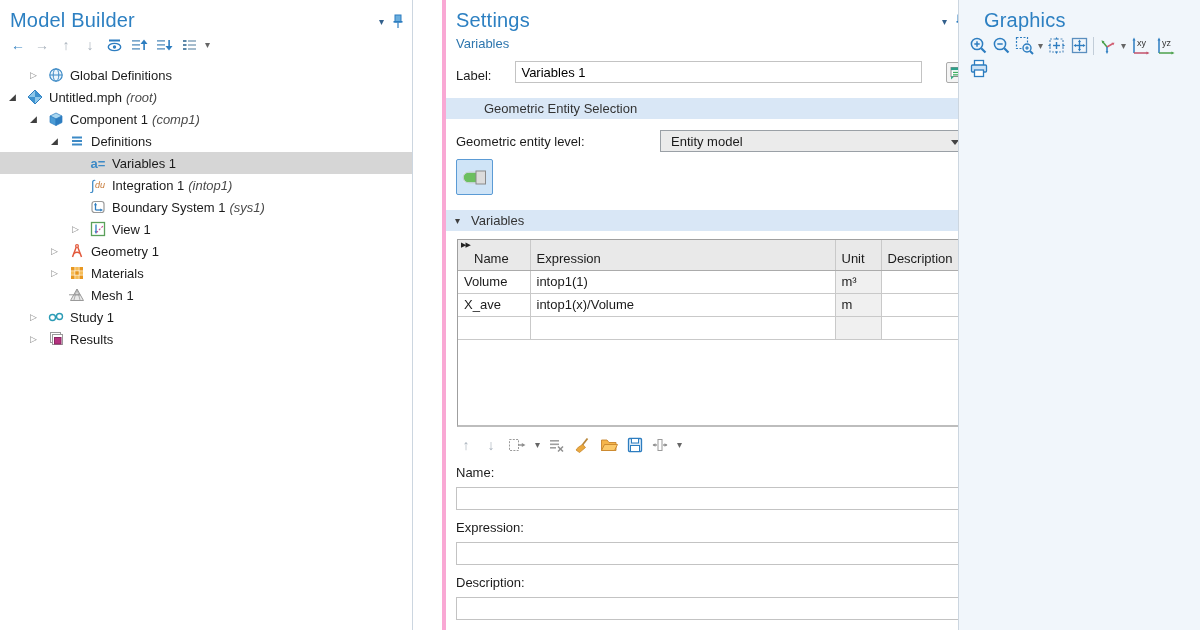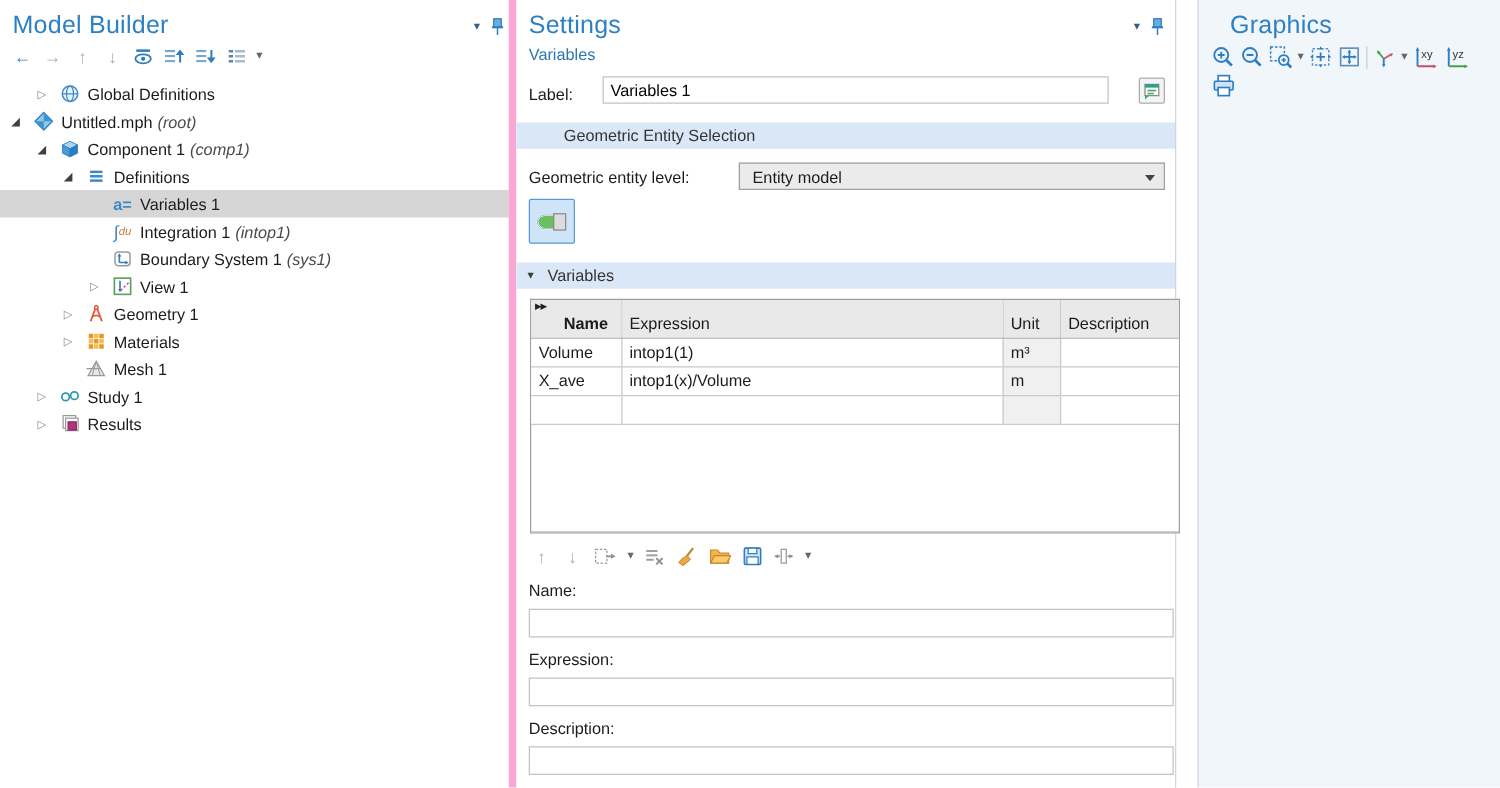"Settings" #settings-panel { border-left: 6px solid #f9a8d4 -> 4px solid #f9a8d4; left: 407px -> 442px }
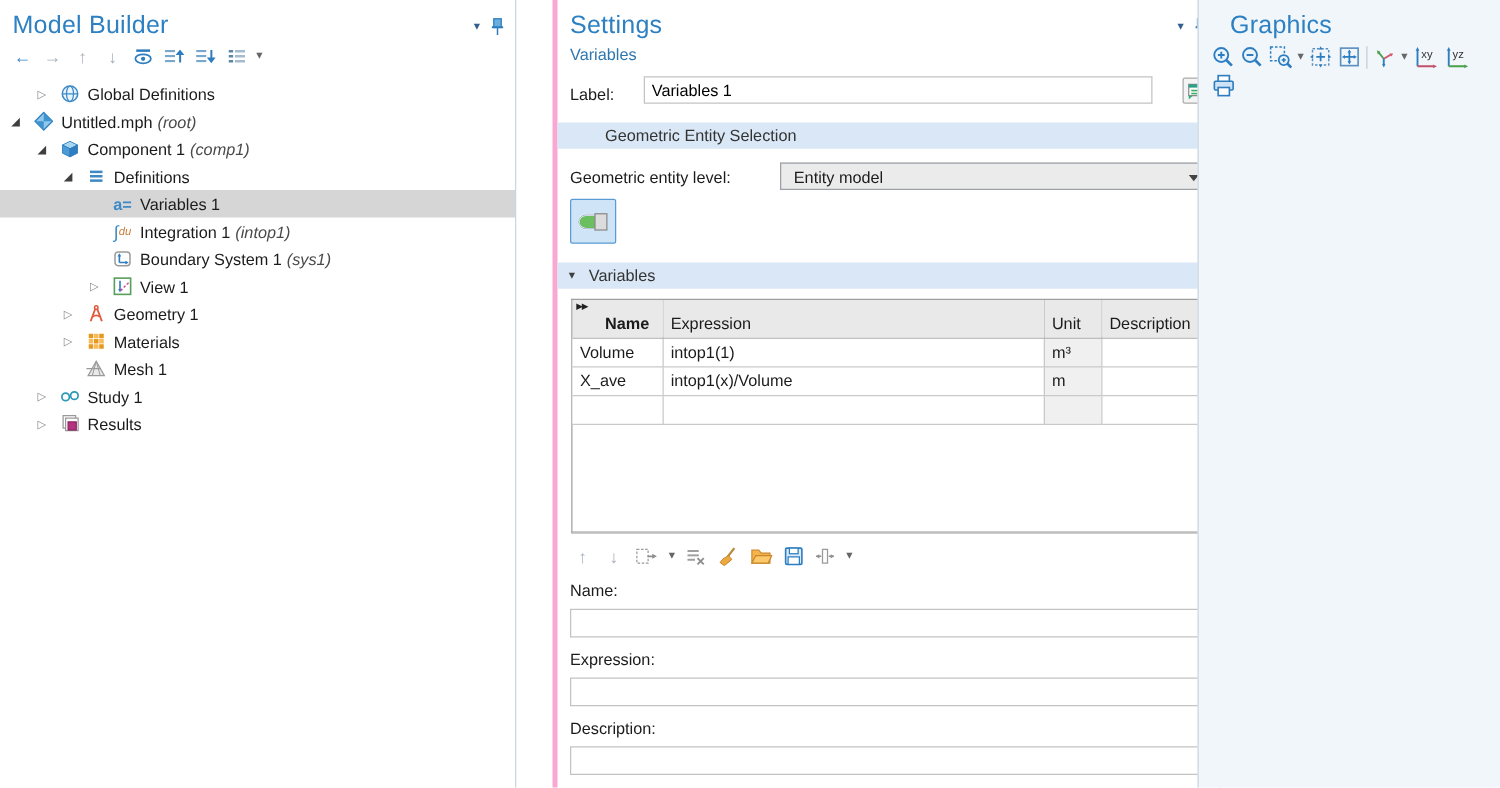"Geometric entity level:" .geo-row { gap: none -> 36px }
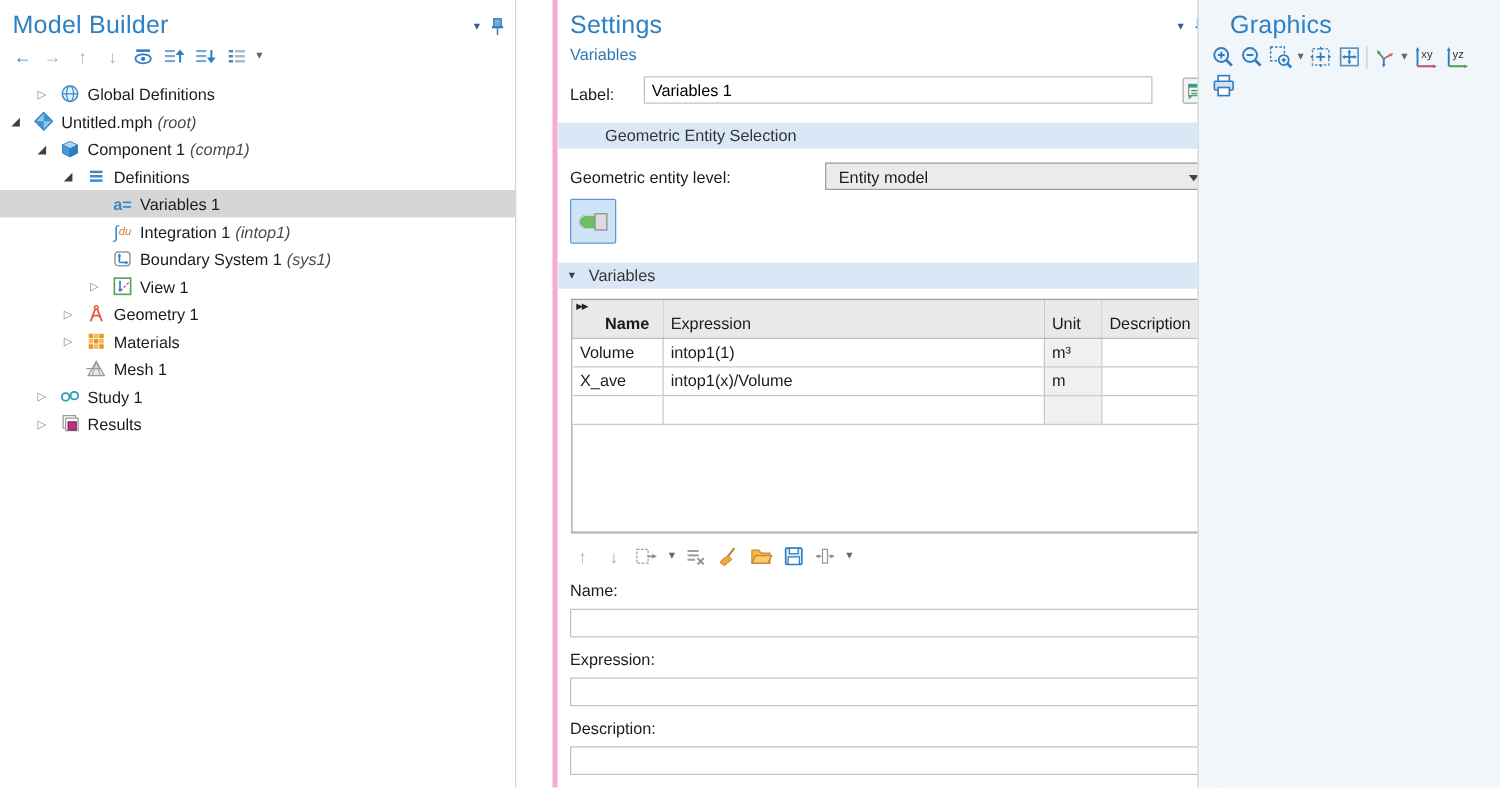"Name" .vtable th.name-th { font-weight: bold -> none; padding-left: 26px -> 16px }
